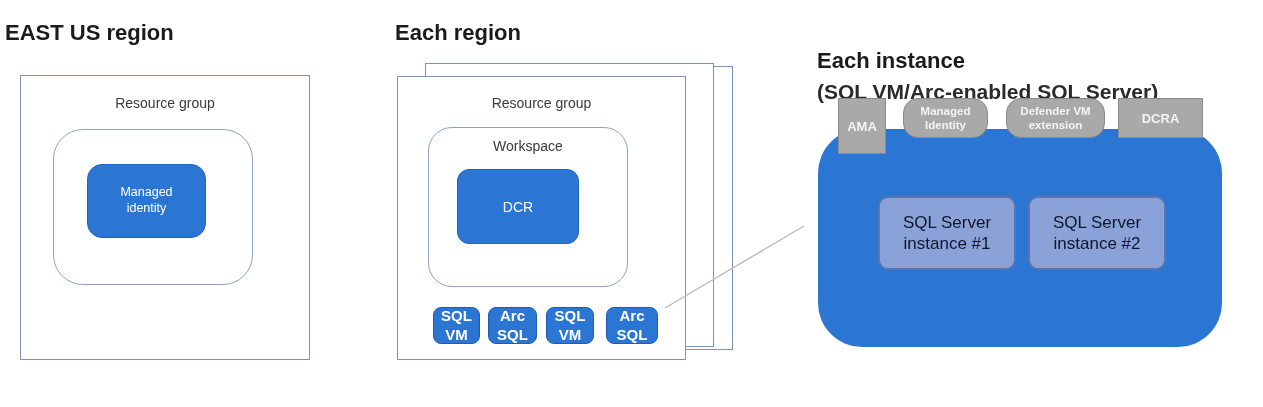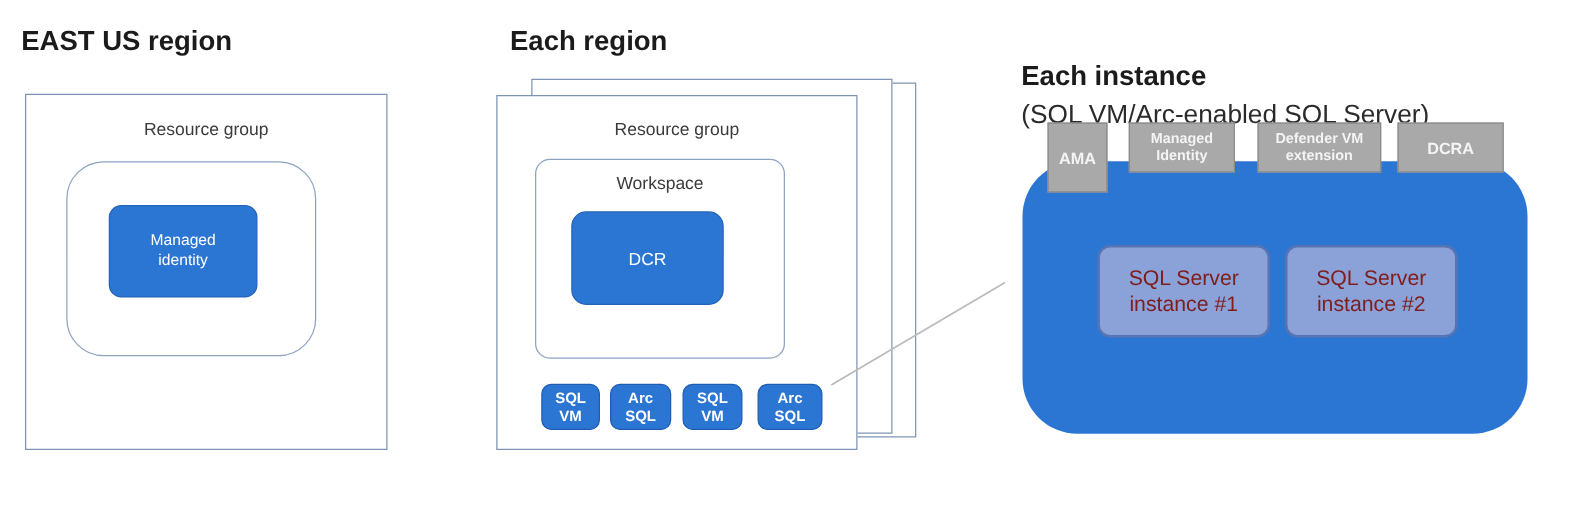"EAST US region" div.abs { left: 17px -> 5px }
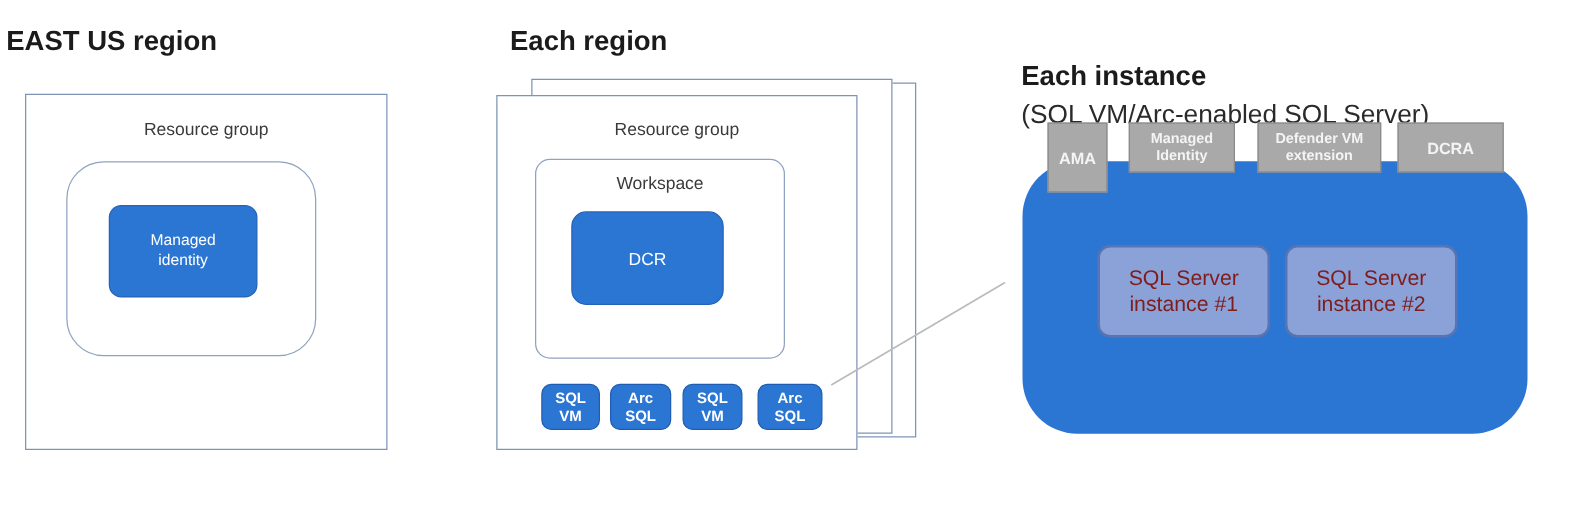"Each region" div.abs { left: 408px -> 395px }
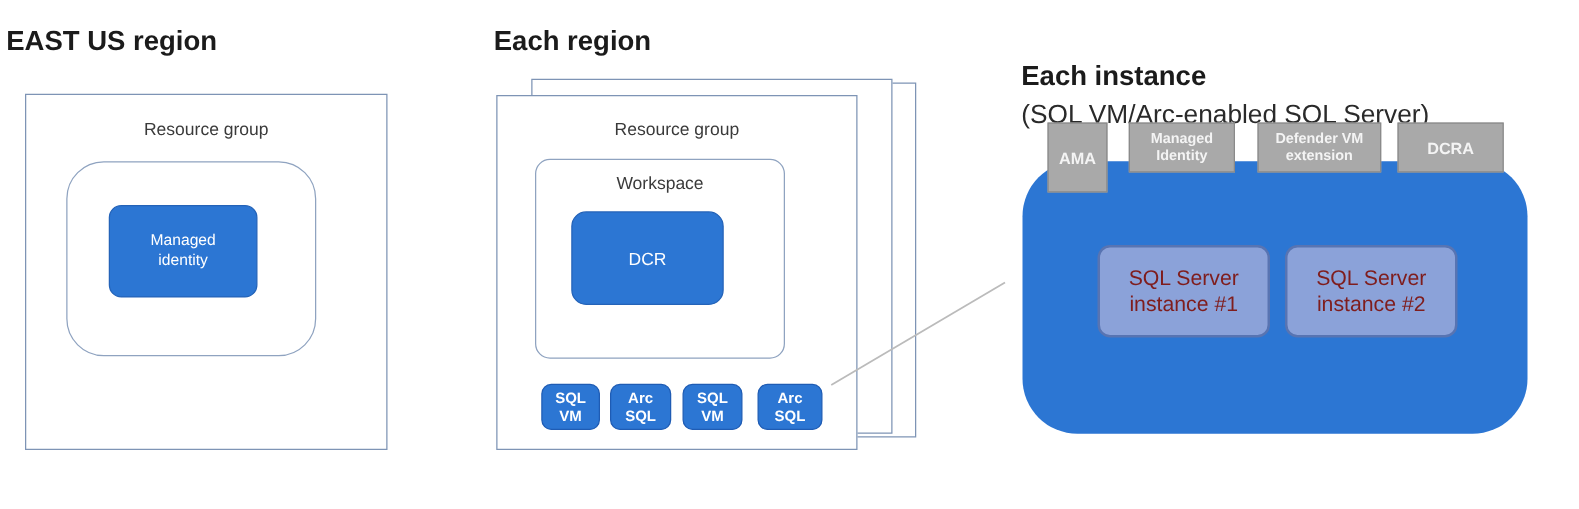"(SQL VM/Arc-enabled SQL Server)" .panel-subtitle { font-weight: normal -> bold }
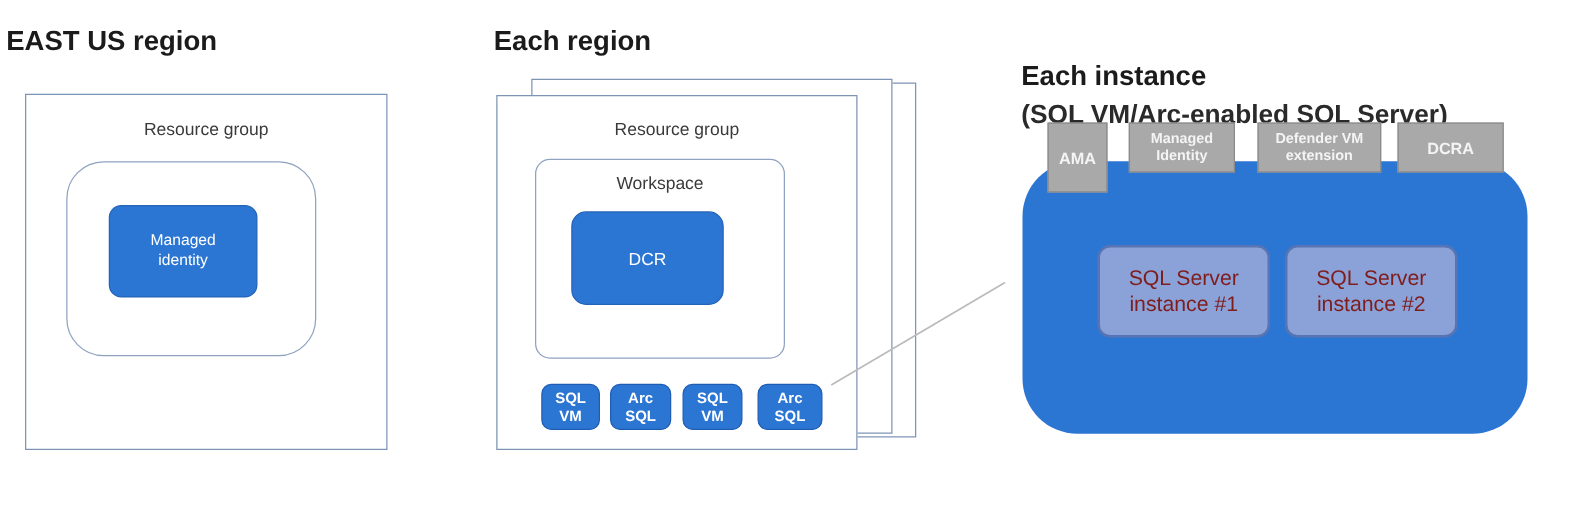"Managed" .ml { border-radius: none -> 15px }
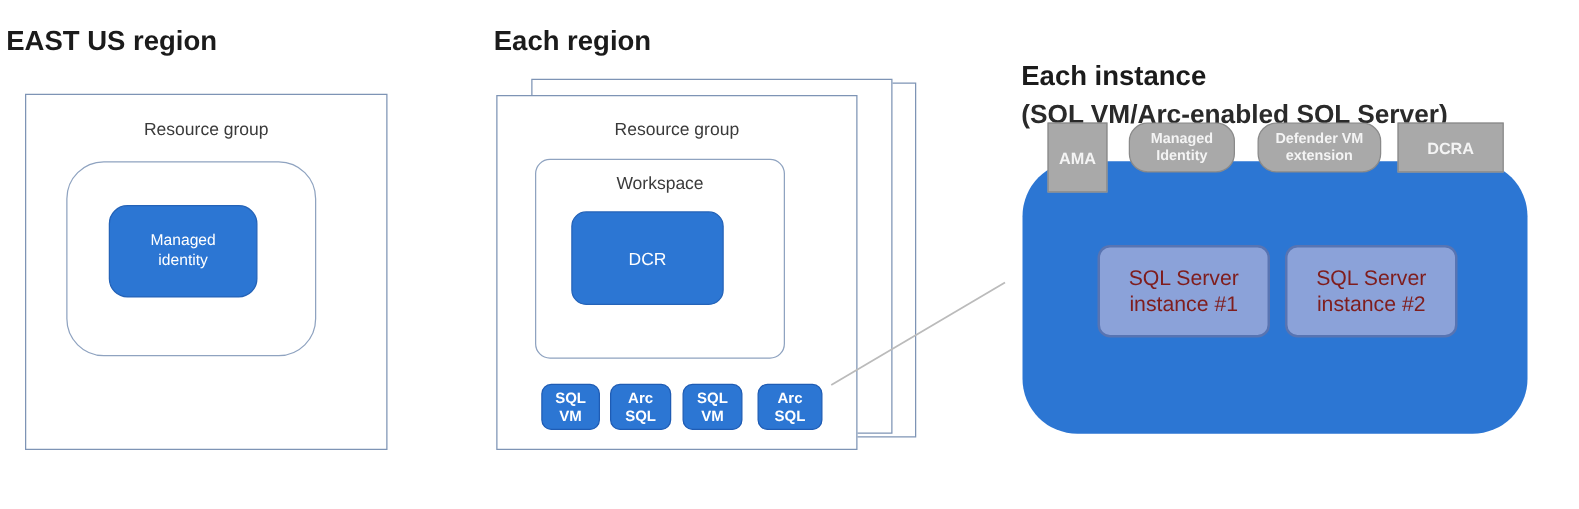"Workspace" div.rounded-group { border-radius: 12px -> 24px }
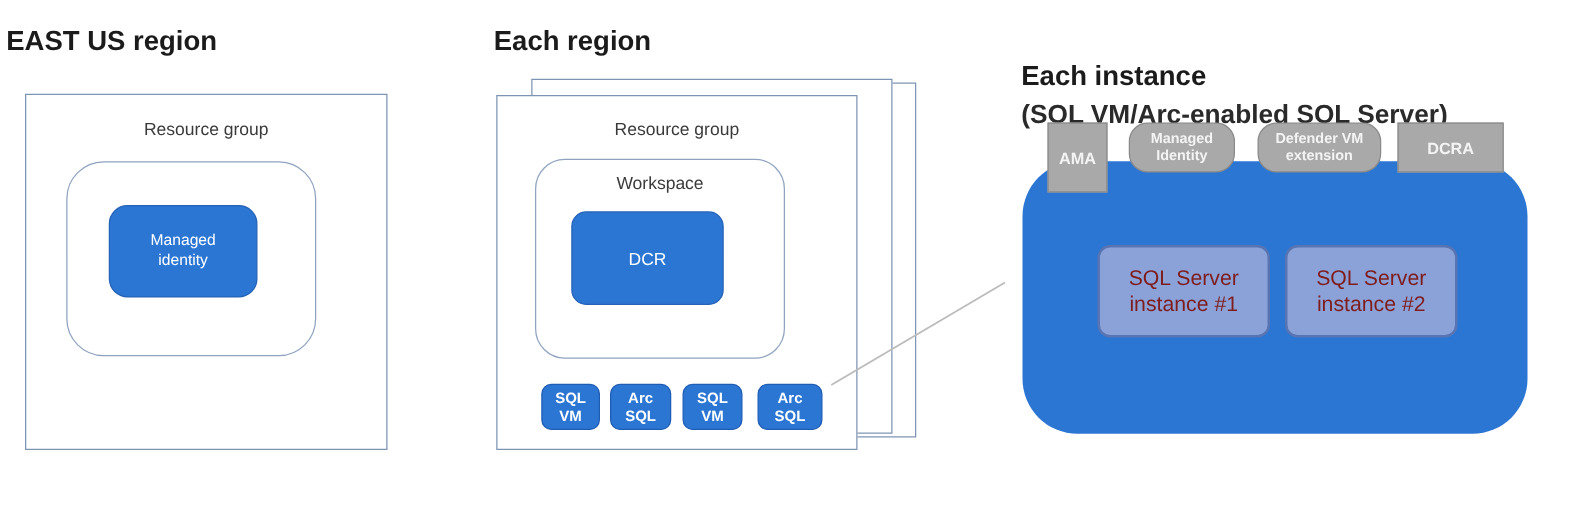"SQL Server" .instance-box { color: #7f1d1d -> #0f172a }
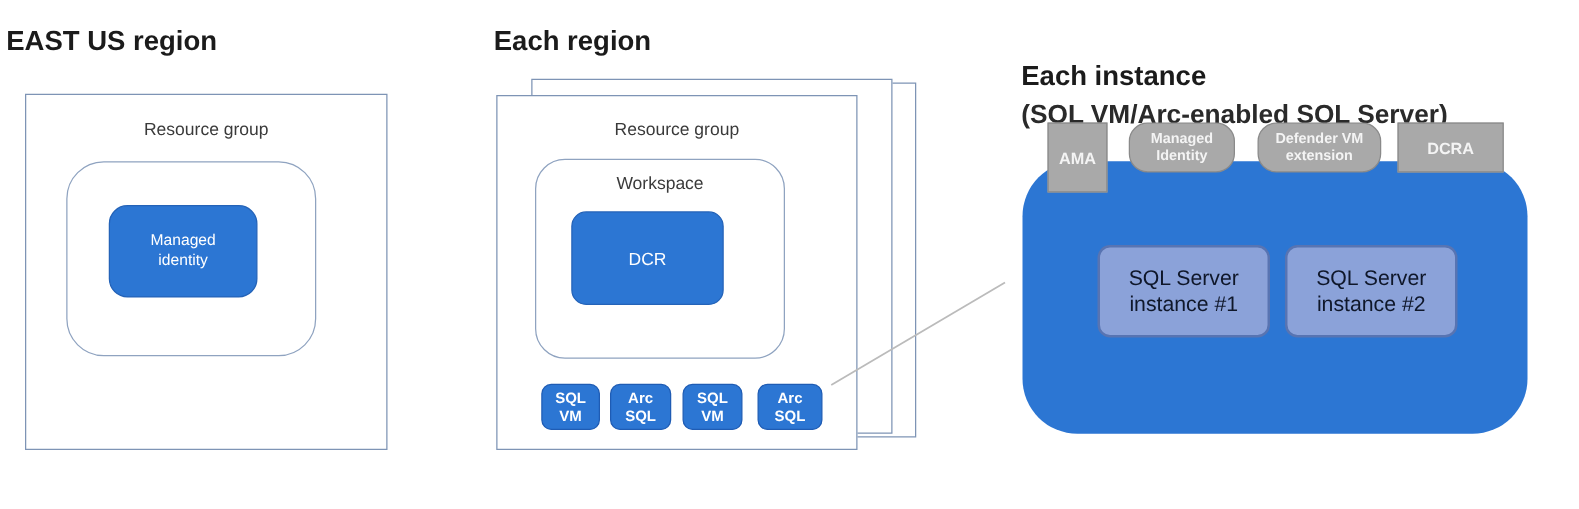"SQL" .chip { font-size: 12px -> 15px }
